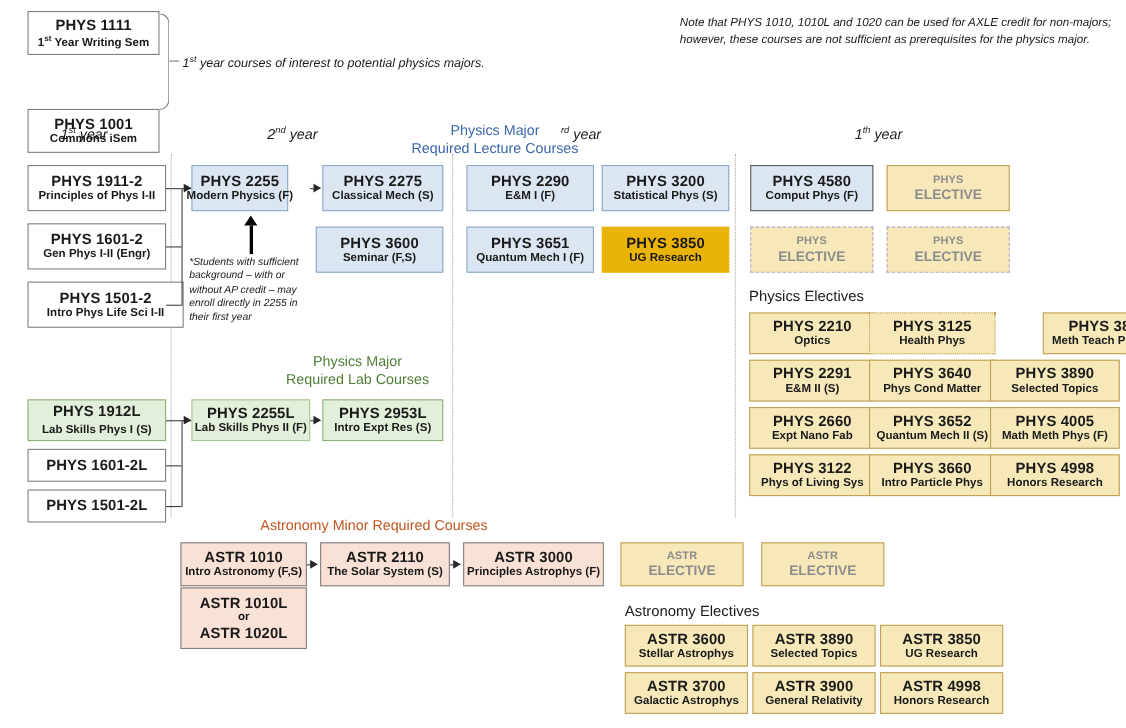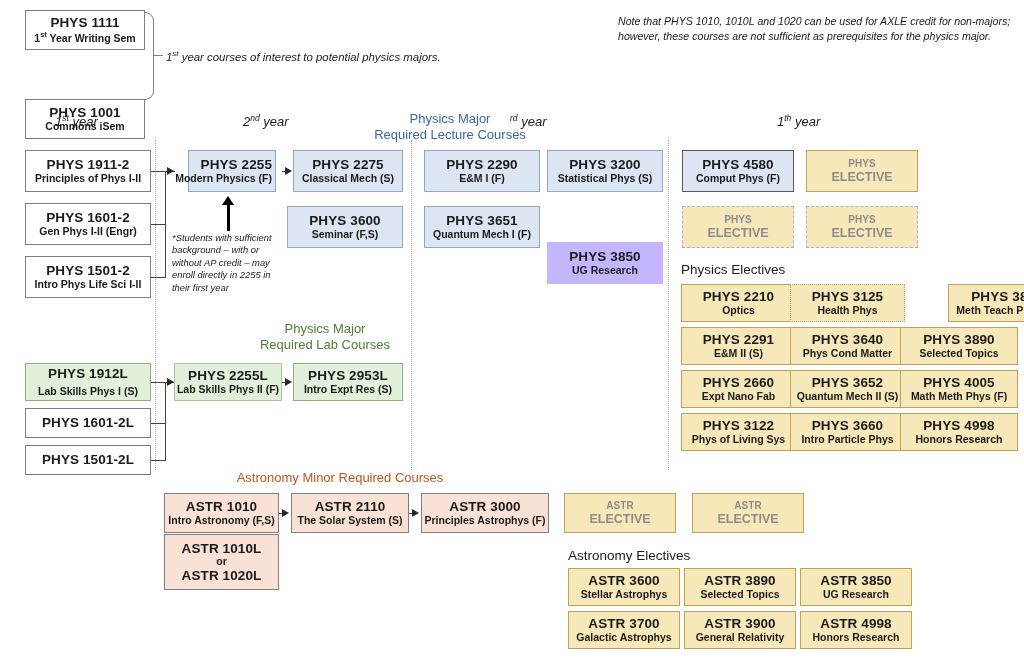"PHYS 2255" div.box { align-items: flex-end -> none; left: 188px -> 174px }
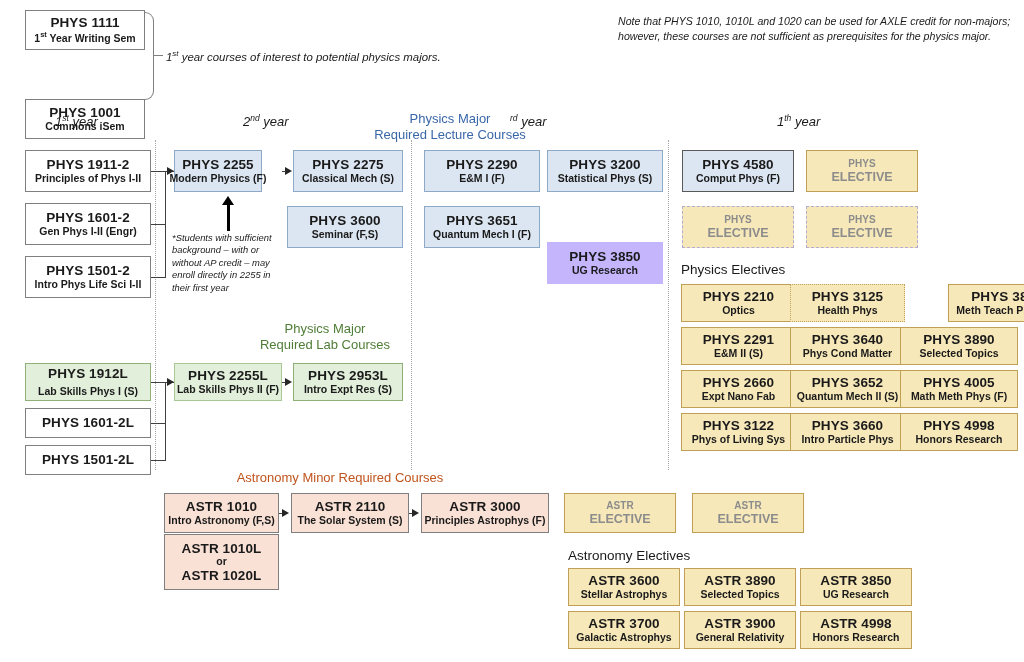"PHYS 3850" .v-blue-nb { background: #c4b5fd -> #eab308; margin-top: 36px -> none }
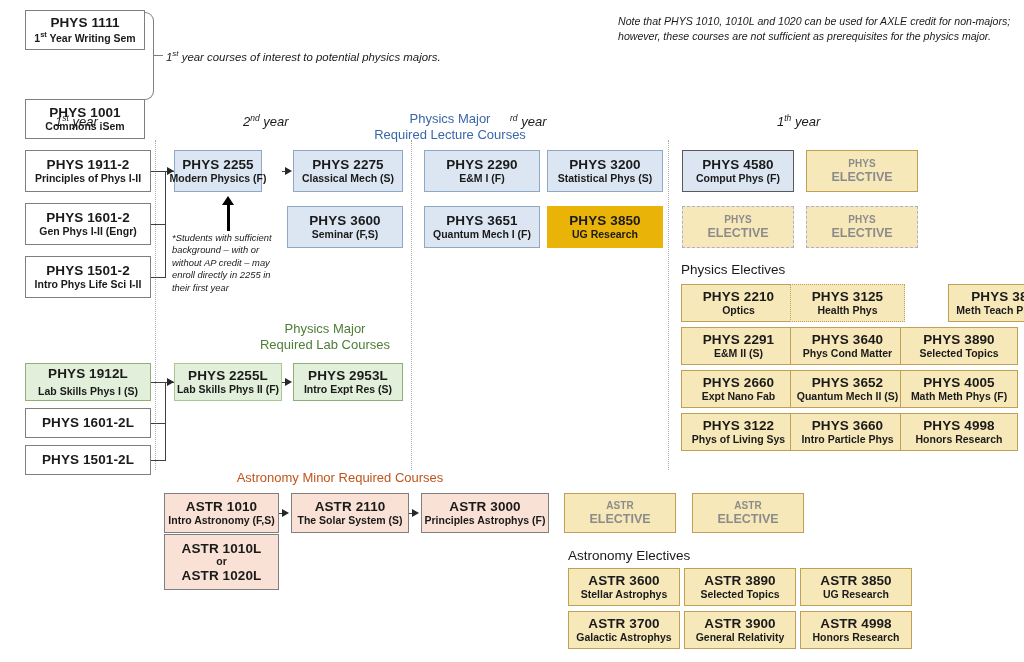"PHYS 1501-2" div.box { width: 126px -> 142px }
